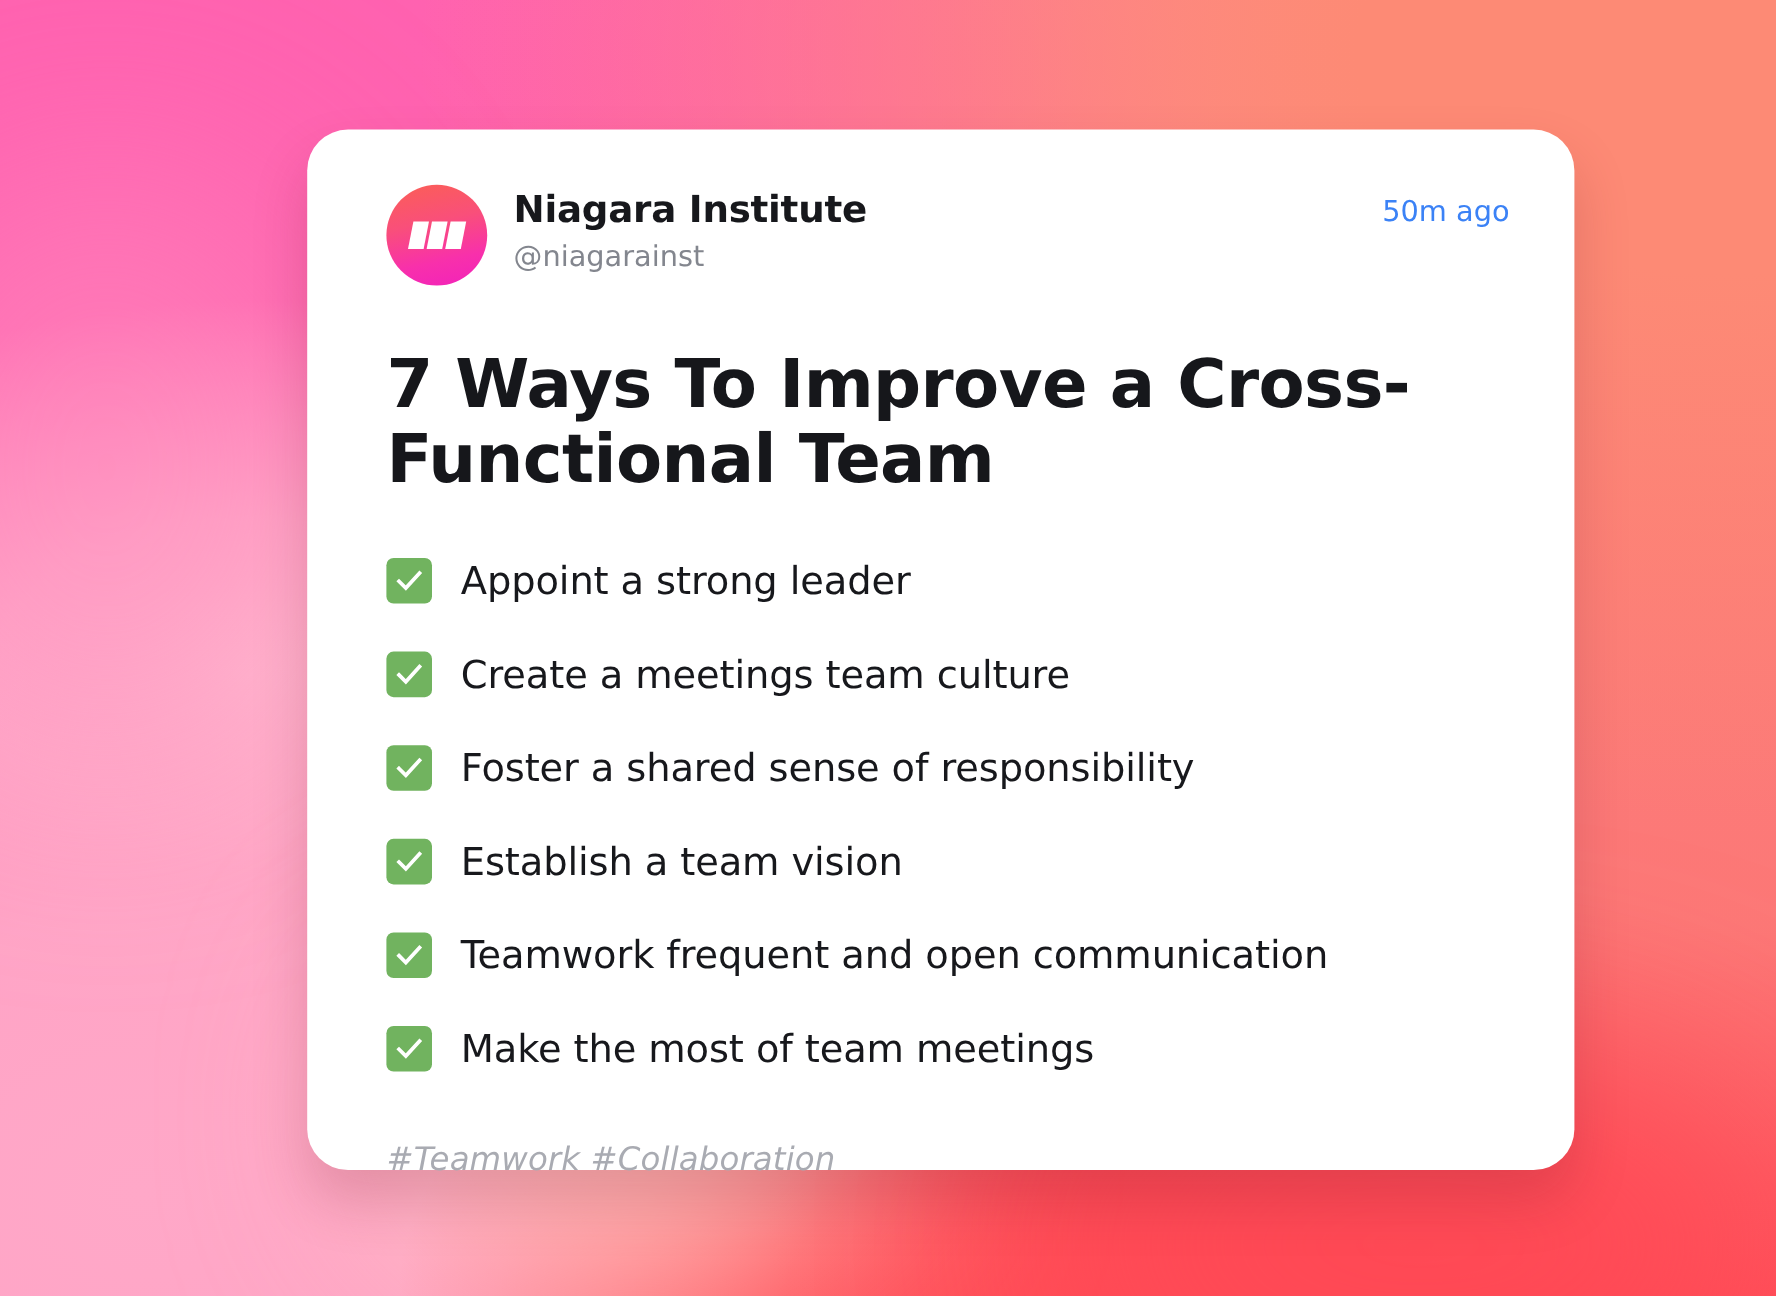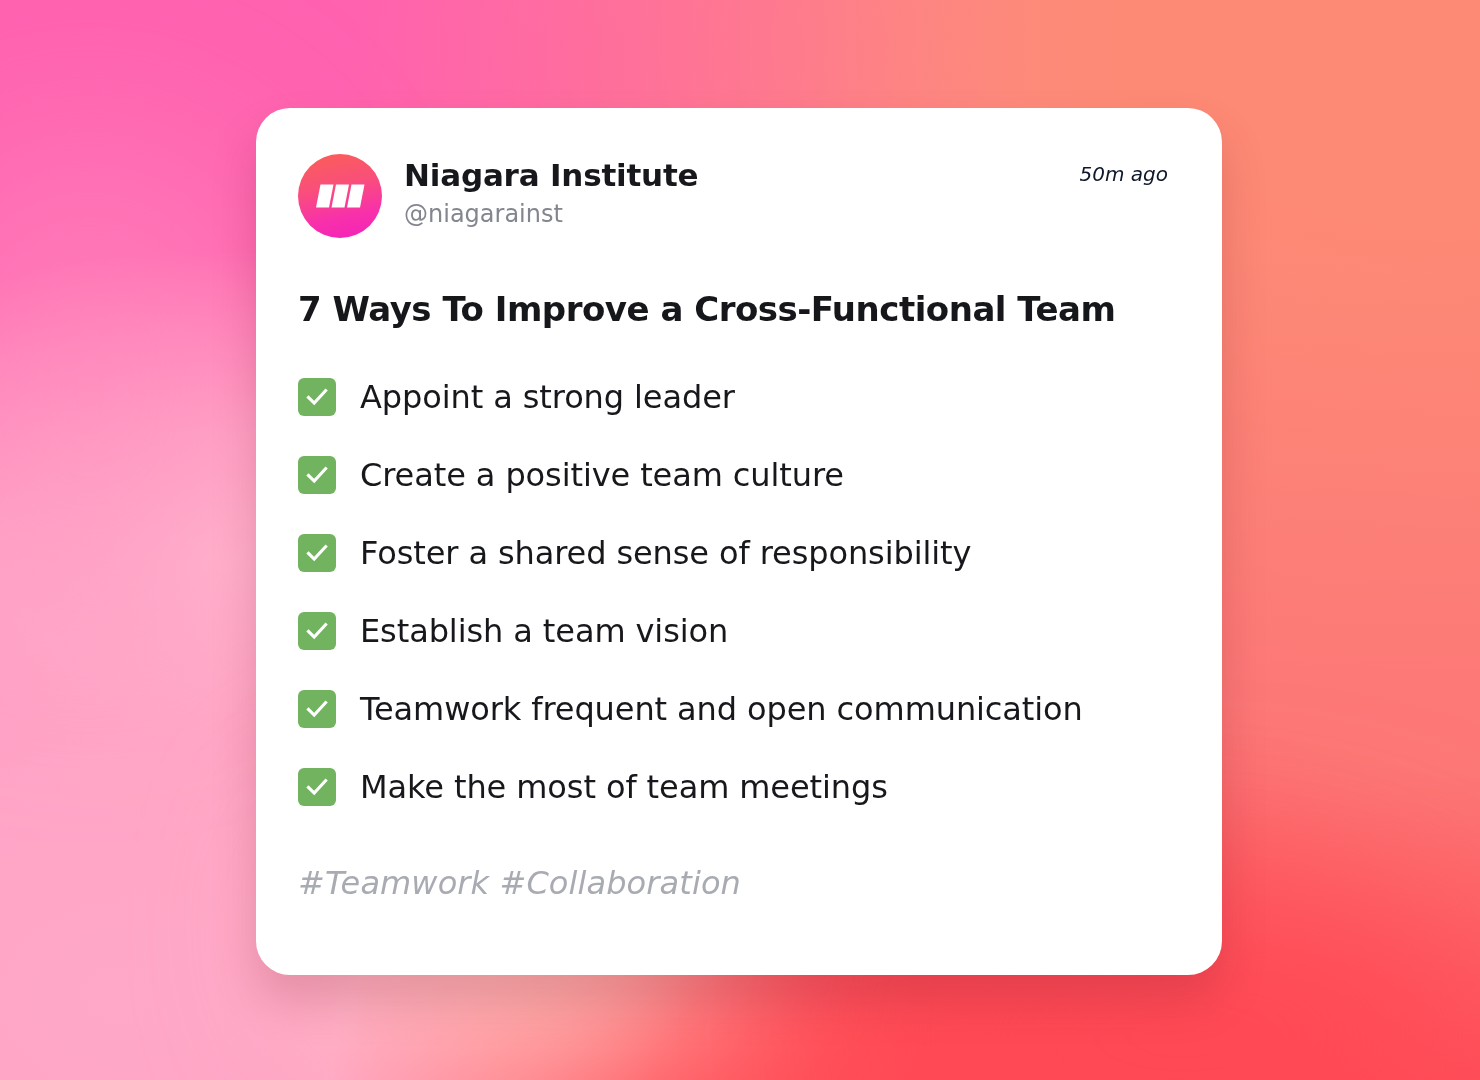"Niagara Institute" #card { padding: 44px 52px 0 42px -> 44px 52px 0 66px; width: 966px -> 1056px }
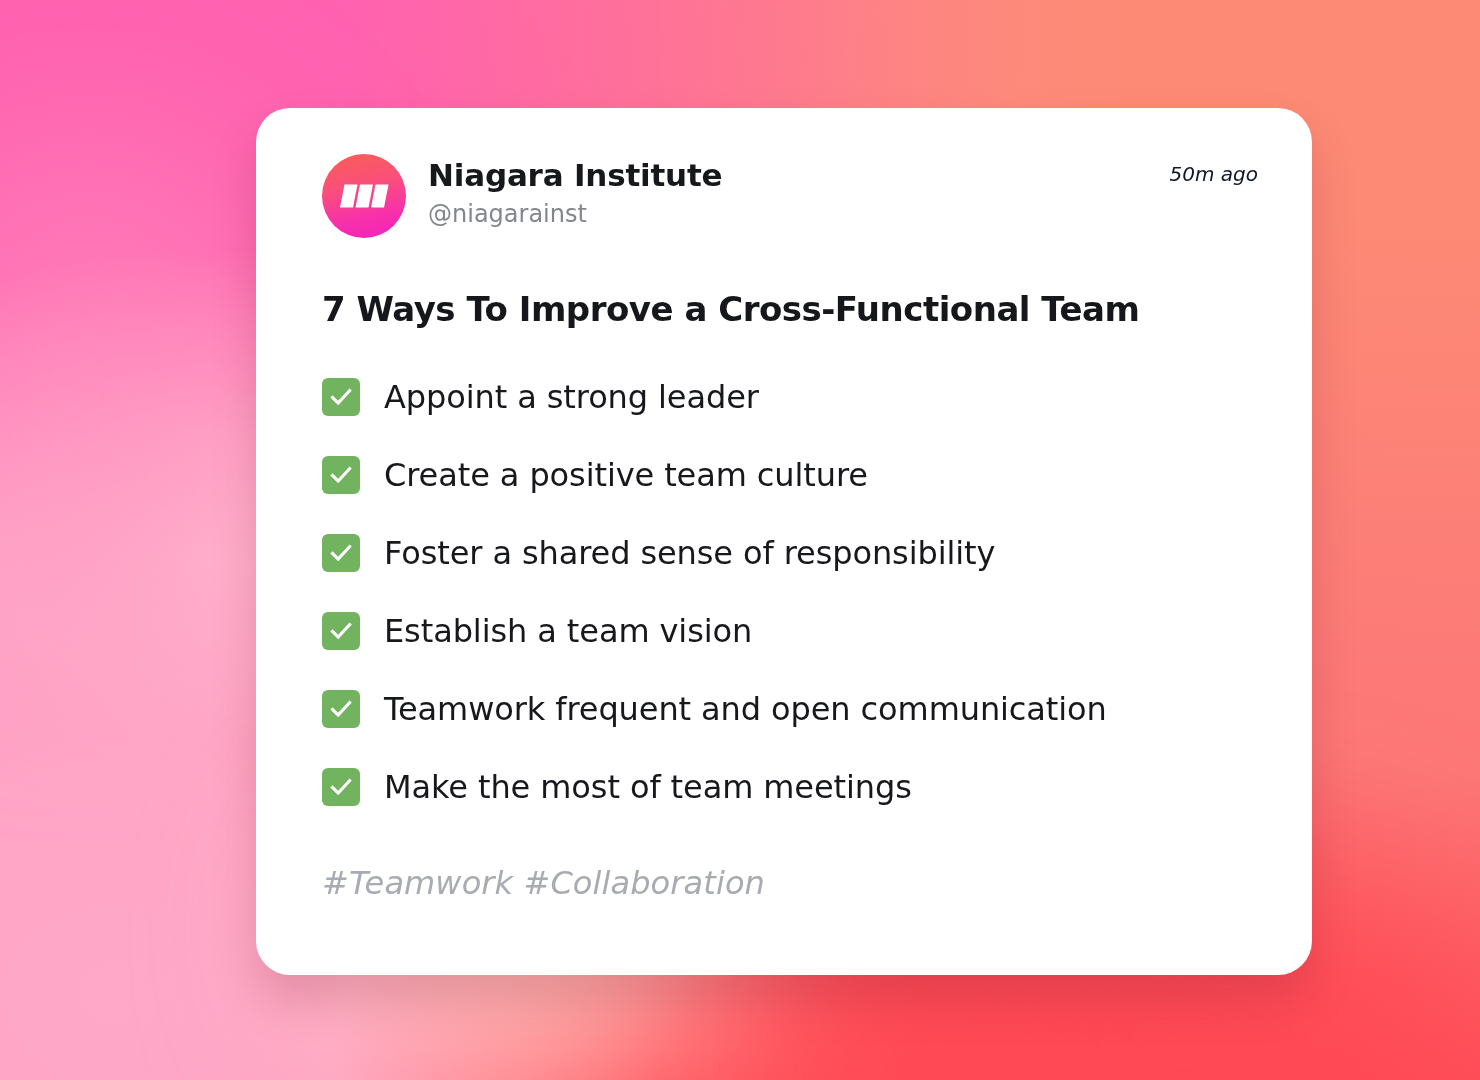"50m ago" .timestamp { color: #0f172a -> #3b82f6; font-size: 20px -> 24px; font-style: italic -> none }
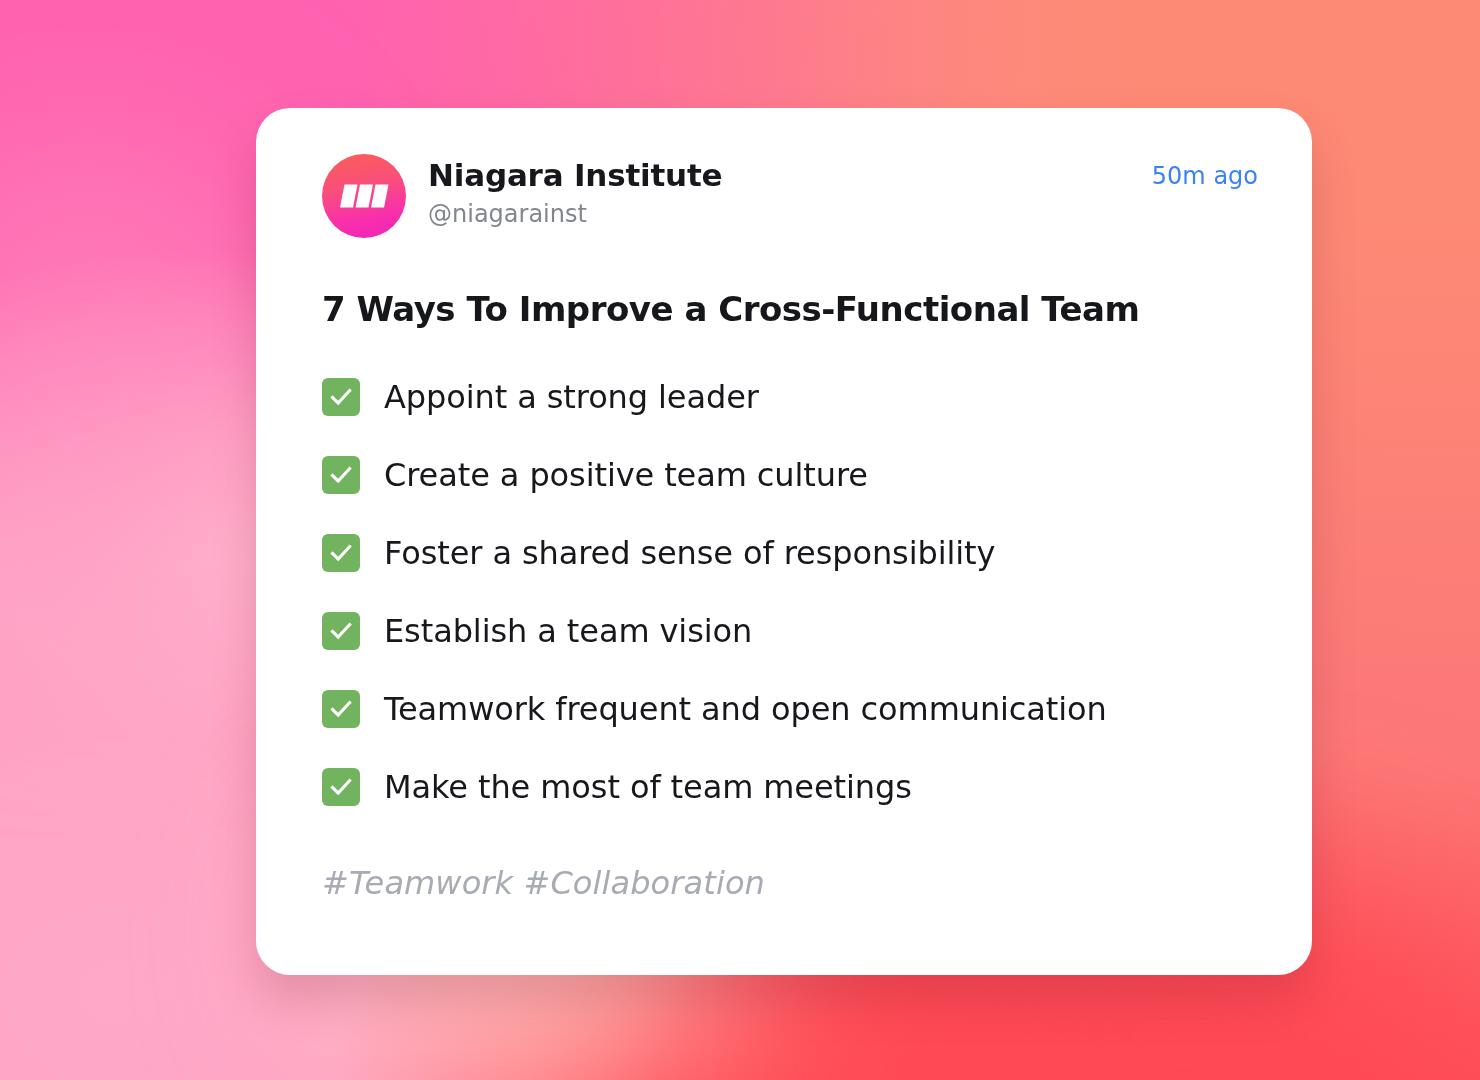"7 Ways To Improve a" .post-title { font-size: 34px -> 56px }
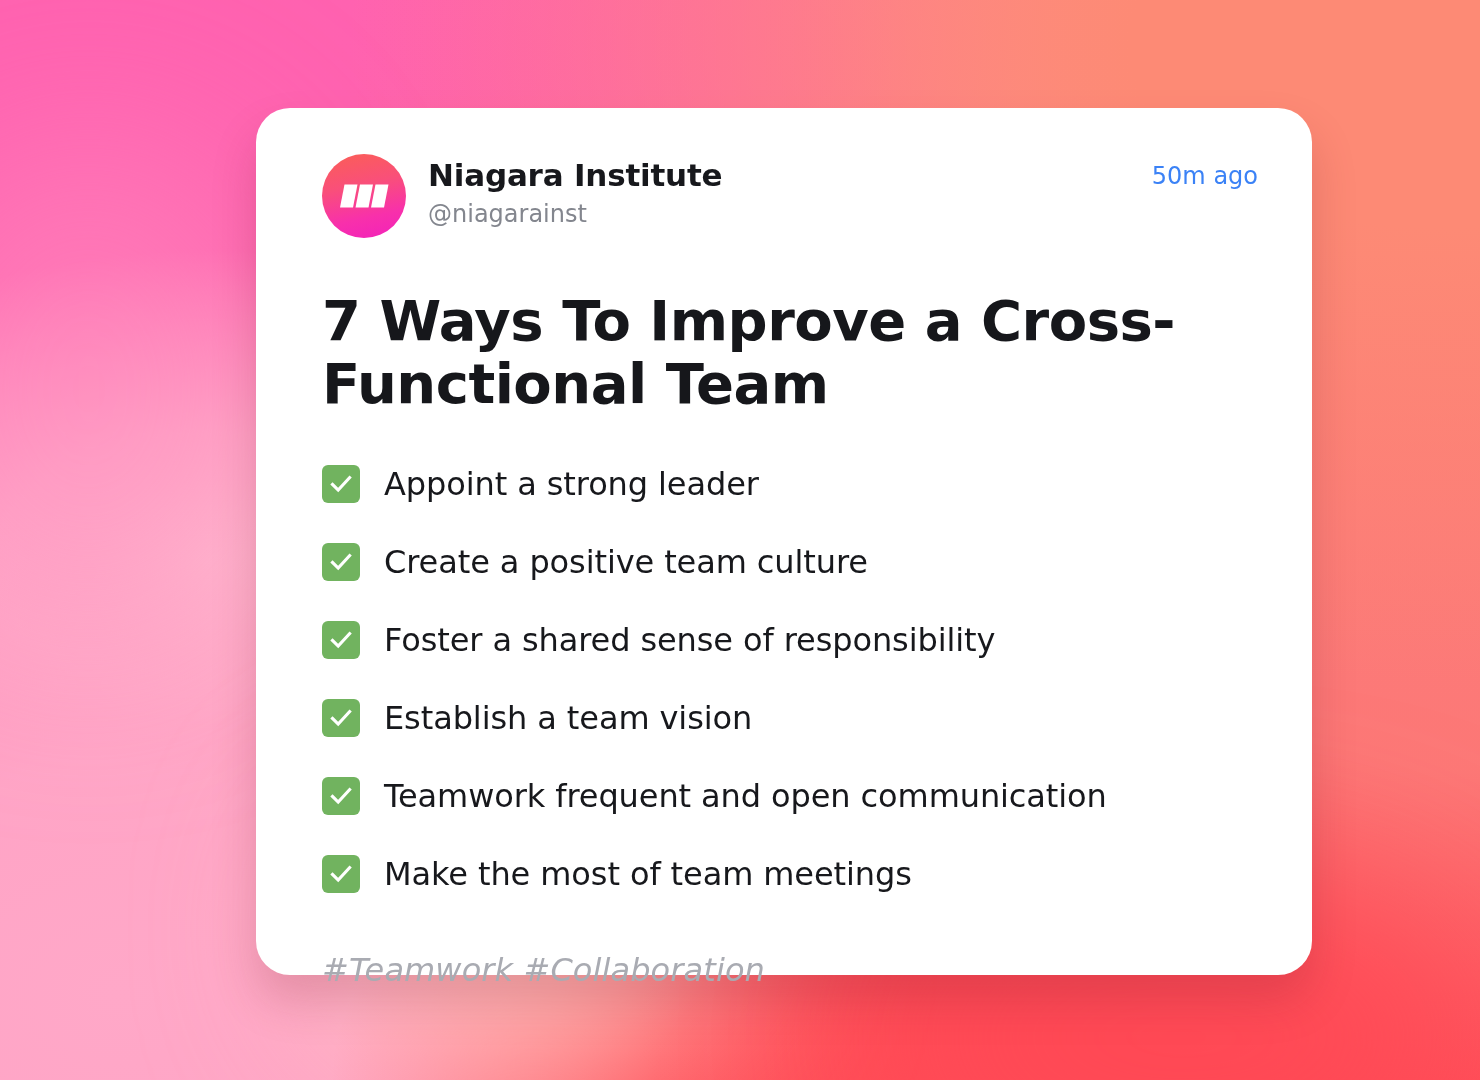"Create a positive team culture" span.check-label { text: positive -> meetings }
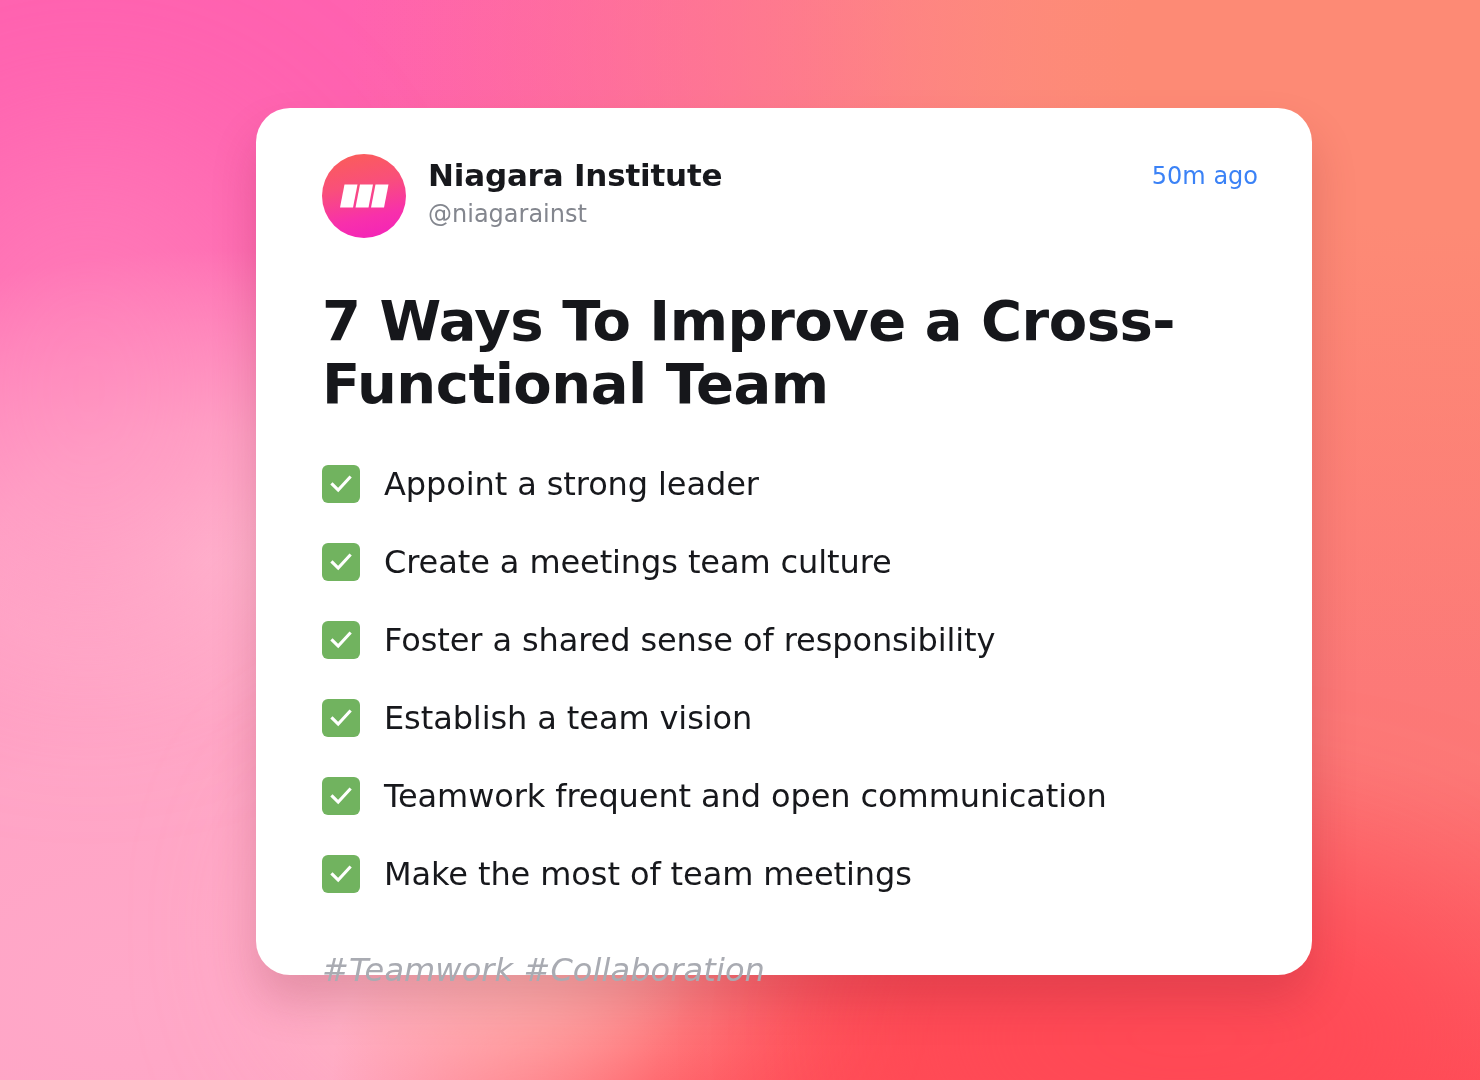"#Teamwork #Collaboration" .hashtags { font-size: 32px -> 27px }
